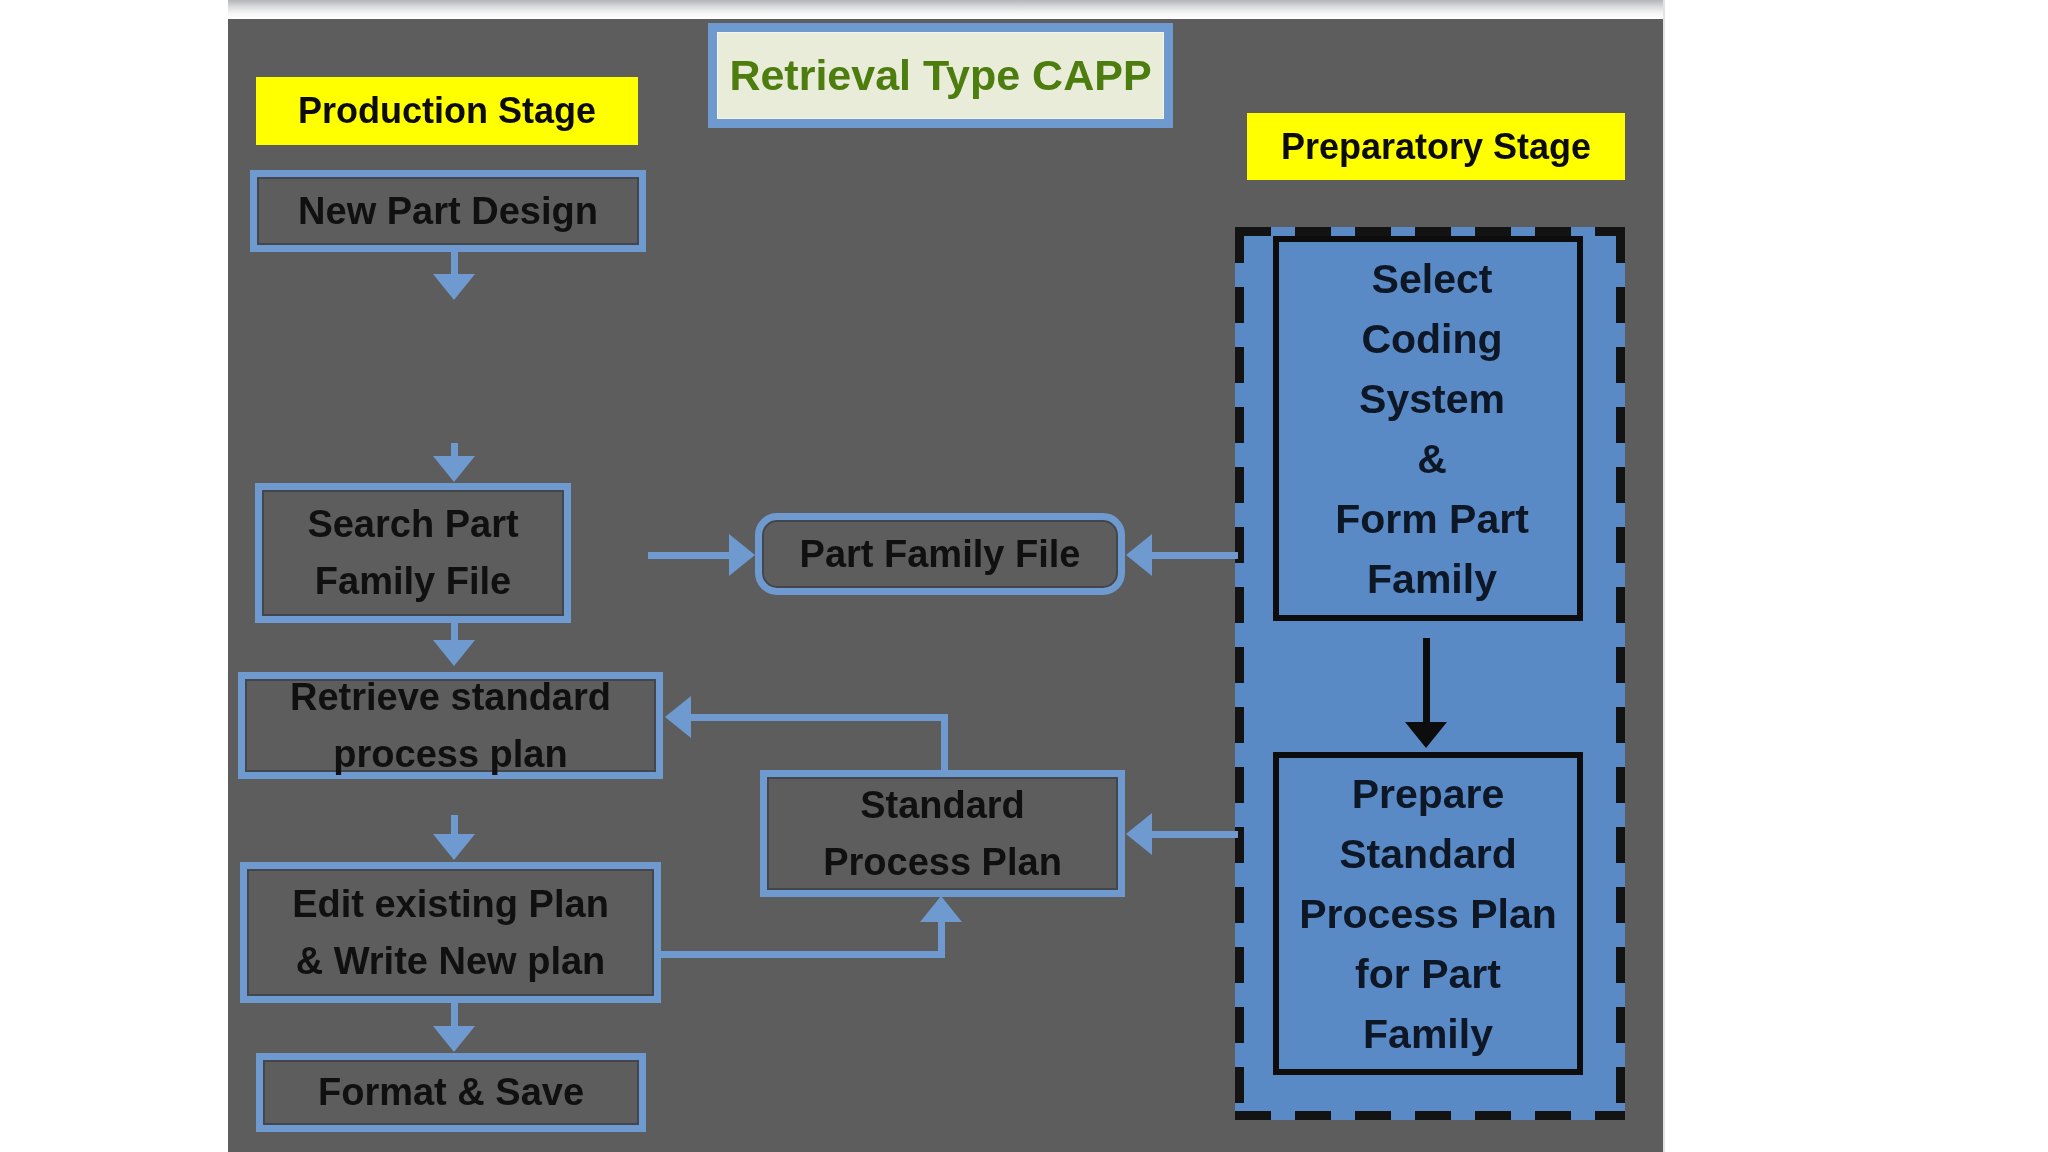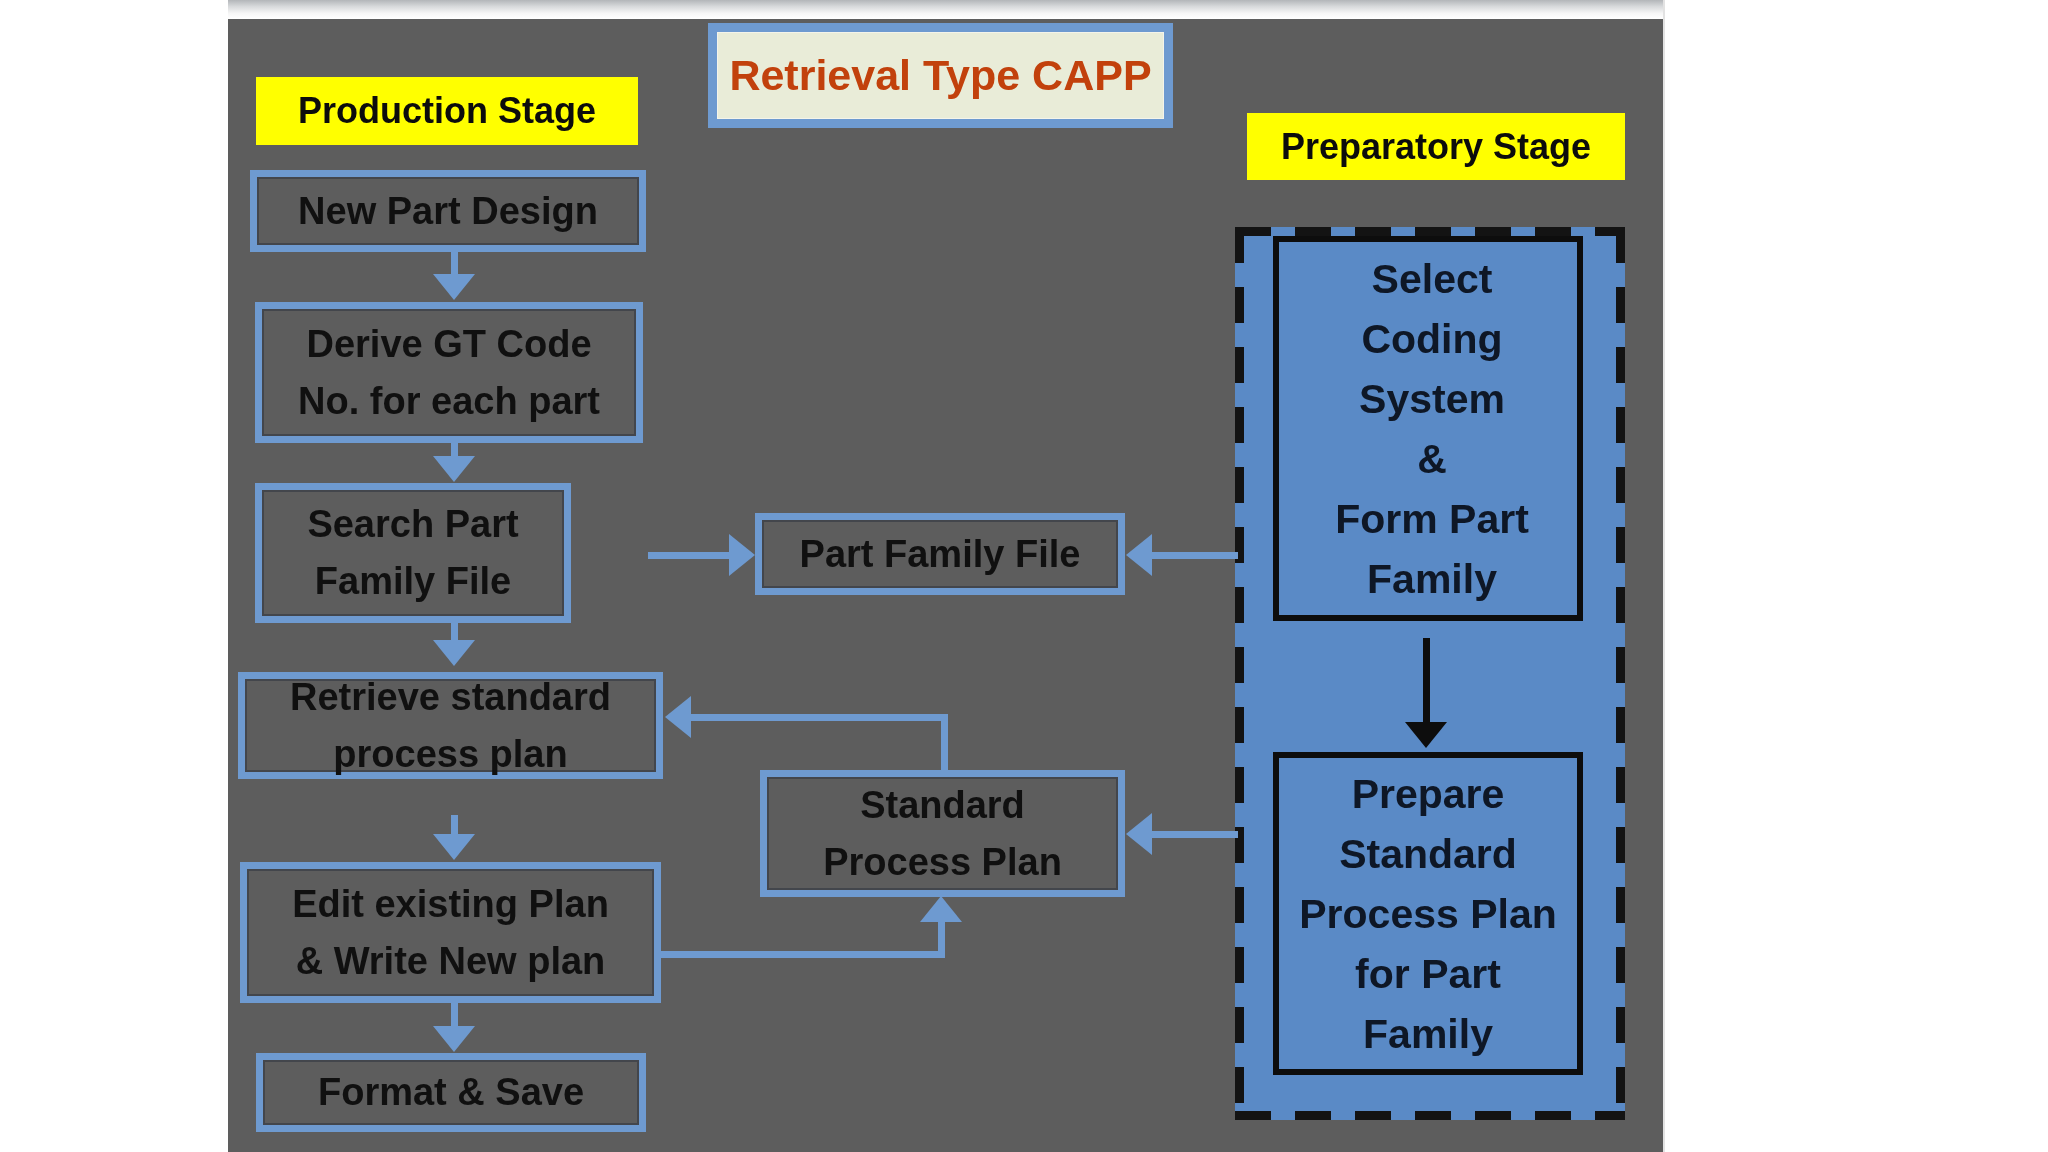"Retrieval Type CAPP" .title-inner { color: #c2410c -> #4d7c0f }
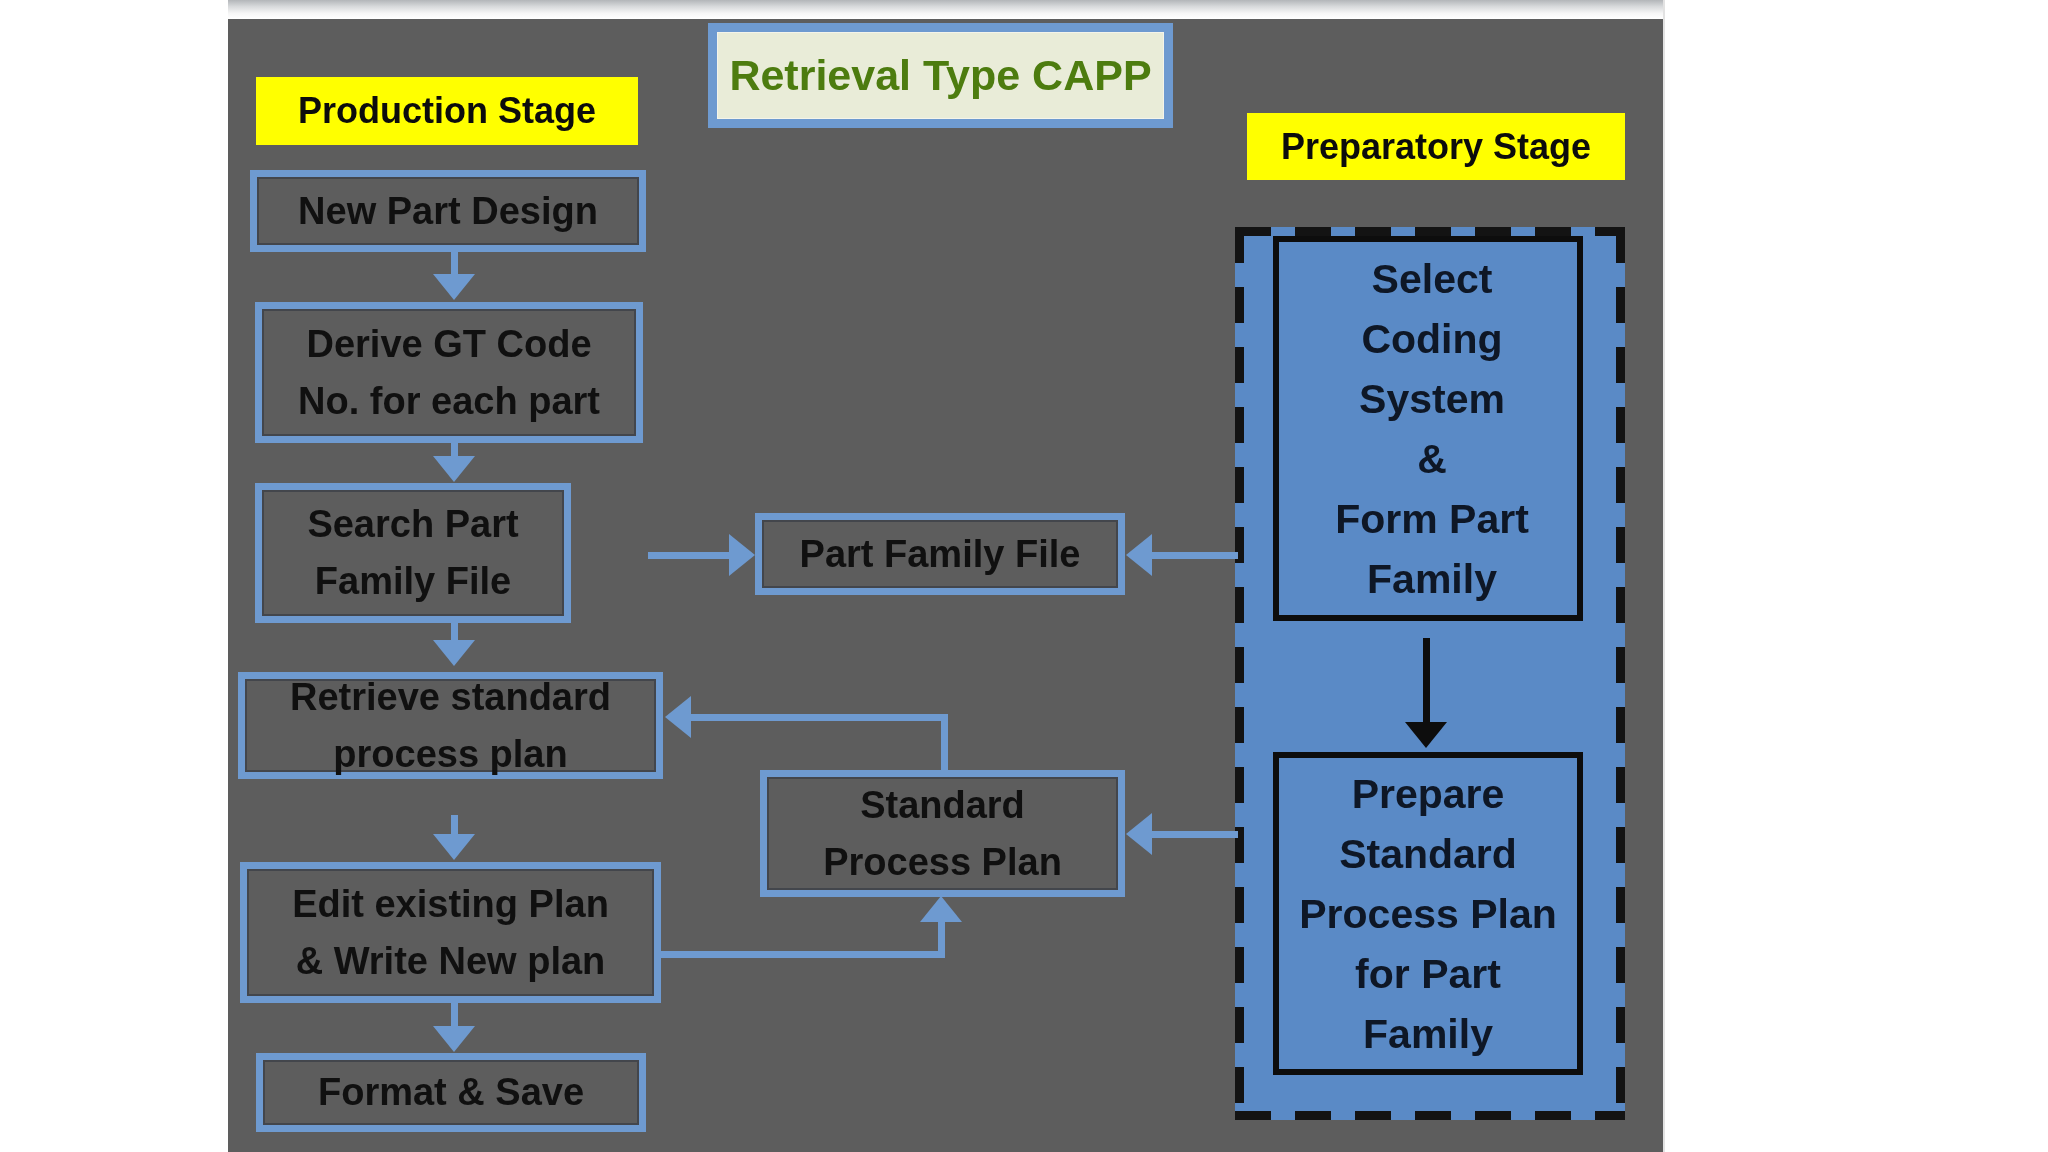"Derive GT Code" div.abs { html: <div> <div>Derive GT Code No. for each part</div> </div> -> none }
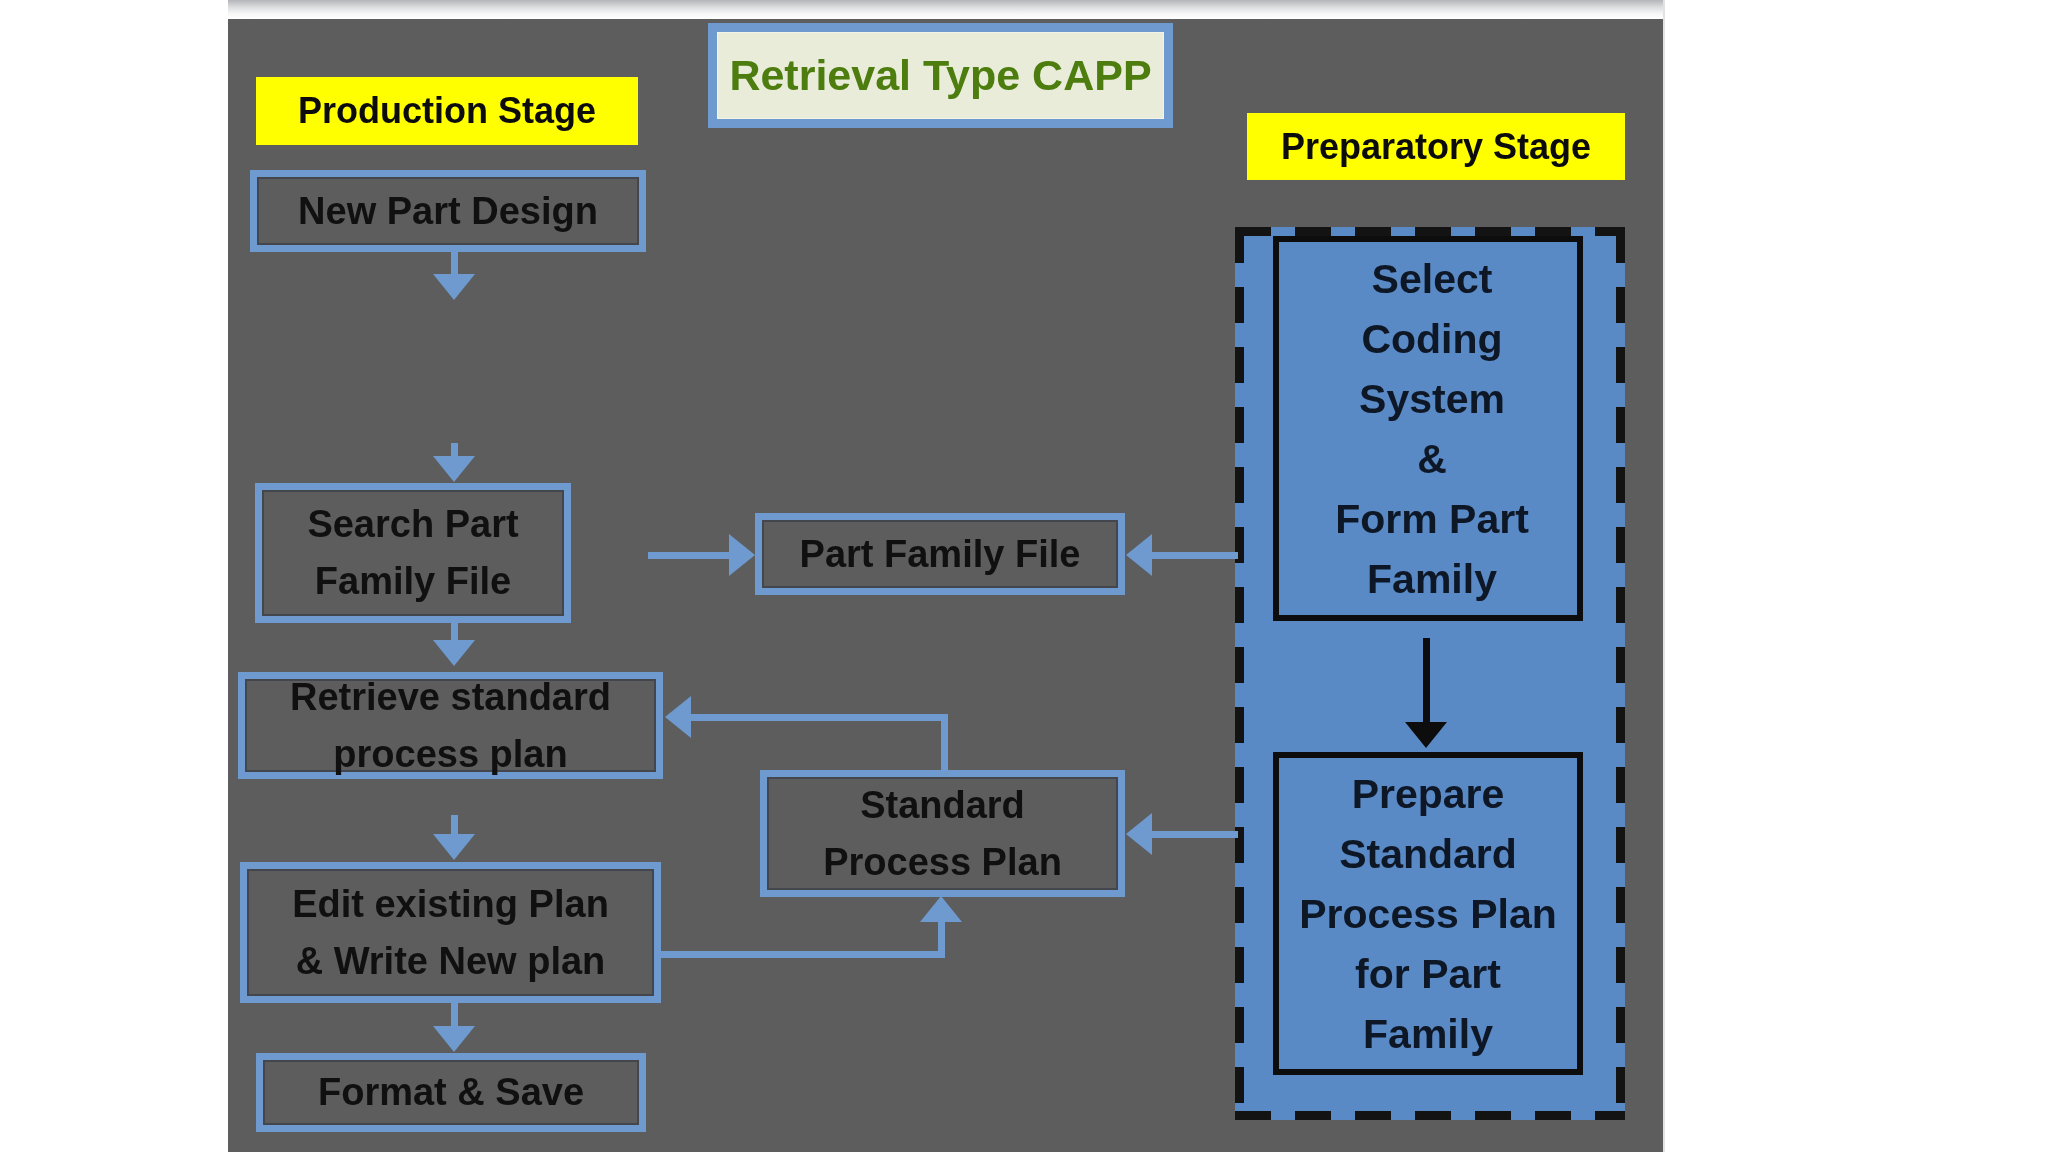"Part Family File" div.abs { border-radius: none -> 22px }
